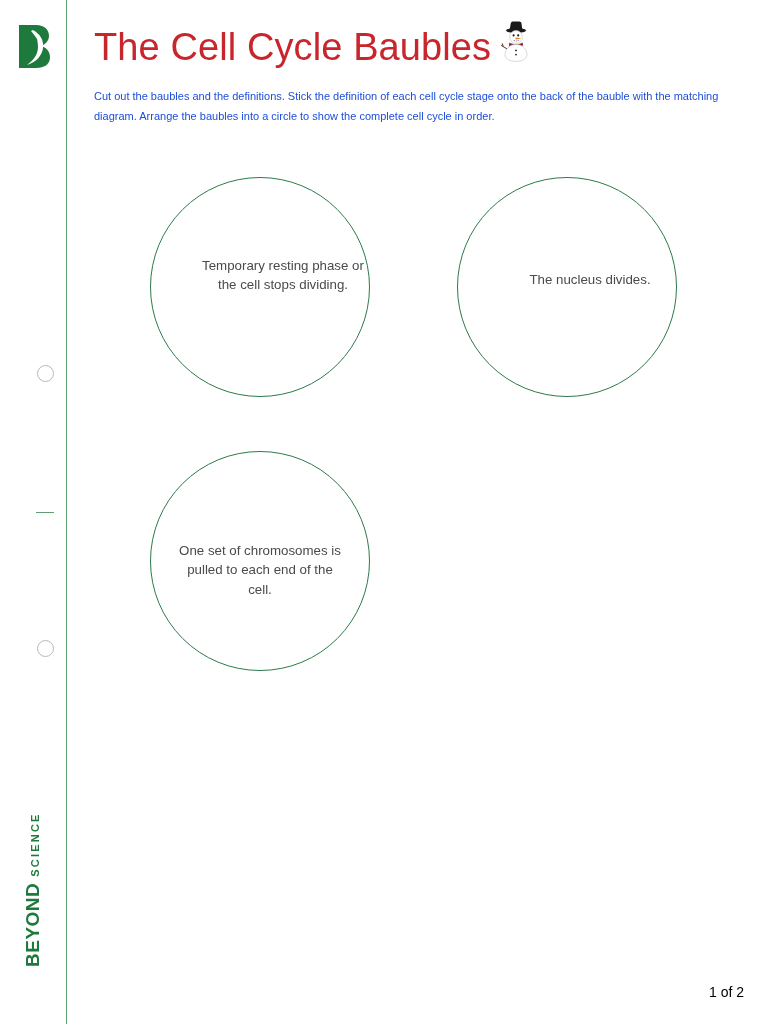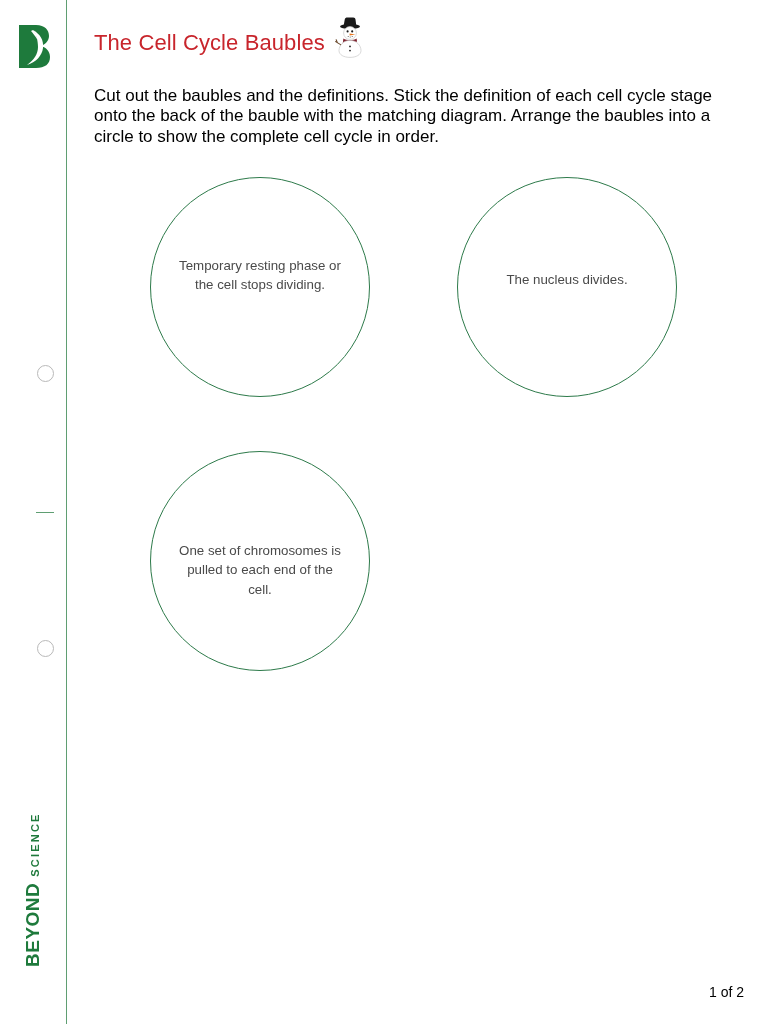"The Cell Cycle Baubles" #page-title { font-size: 22px -> 38px }
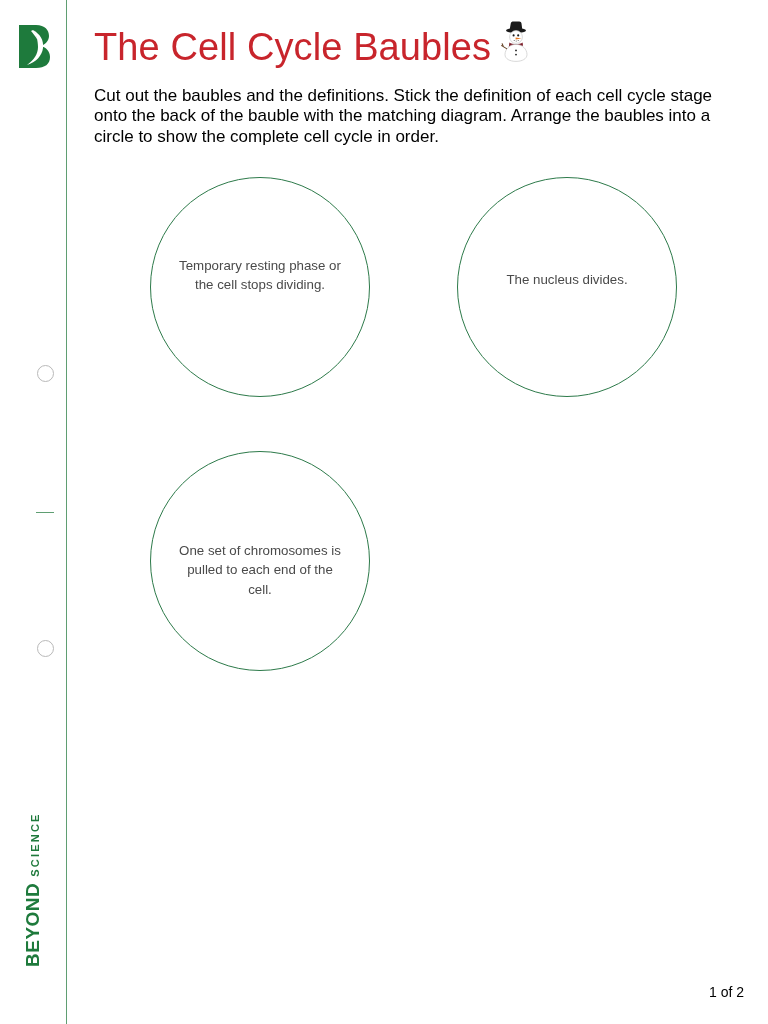"Cut out the baubles and" #intro-paragraph { color: #000000 -> #1d4ed8; font-size: 17px -> 11px }
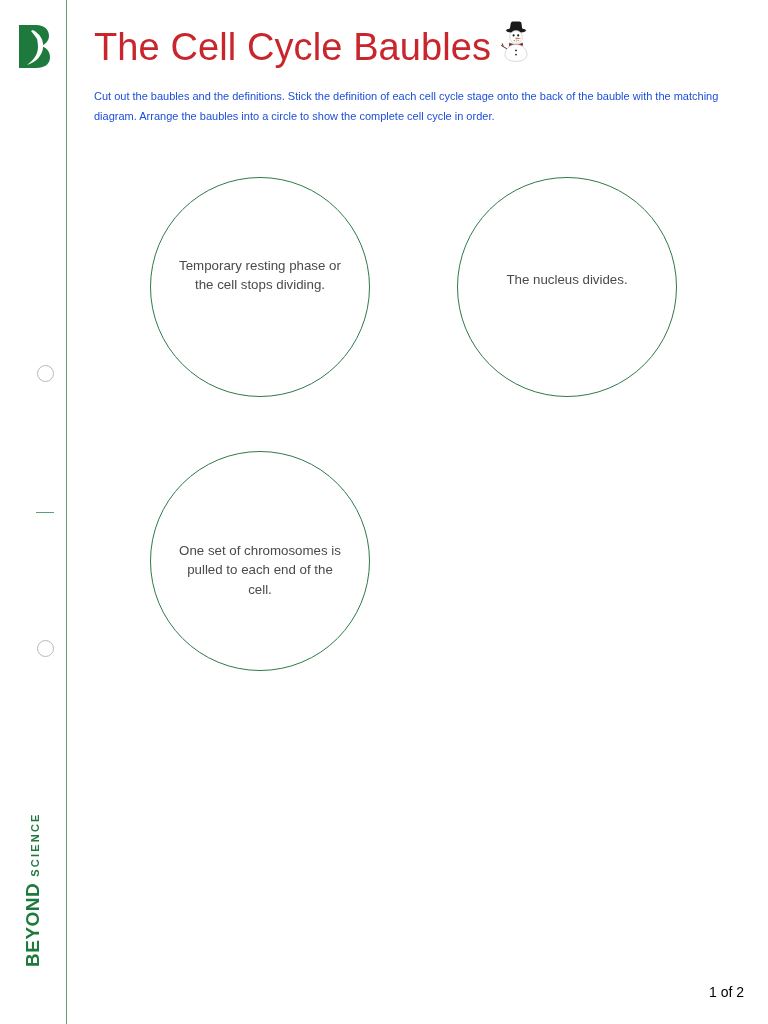"Temporary resting phase or the" .row-1 { justify-content: none -> flex-end }
